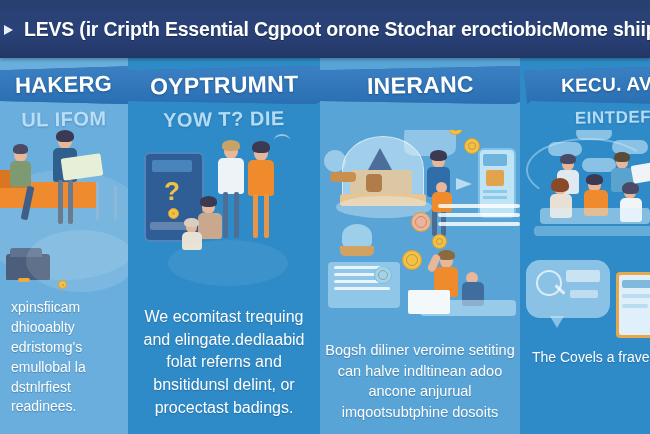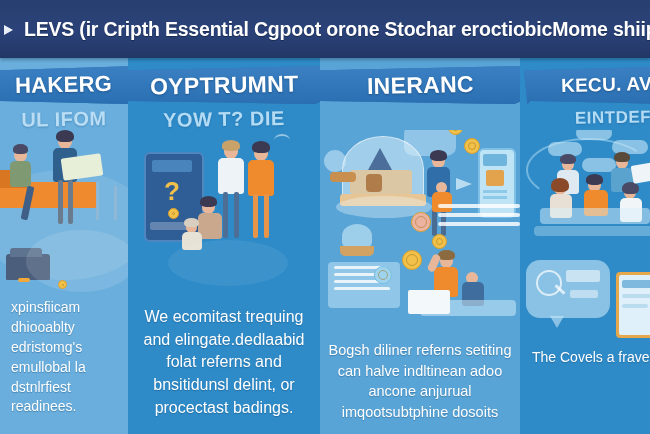"Bogsh diliner referns setiting can" div.body-copy { text: referns -> veroime }
